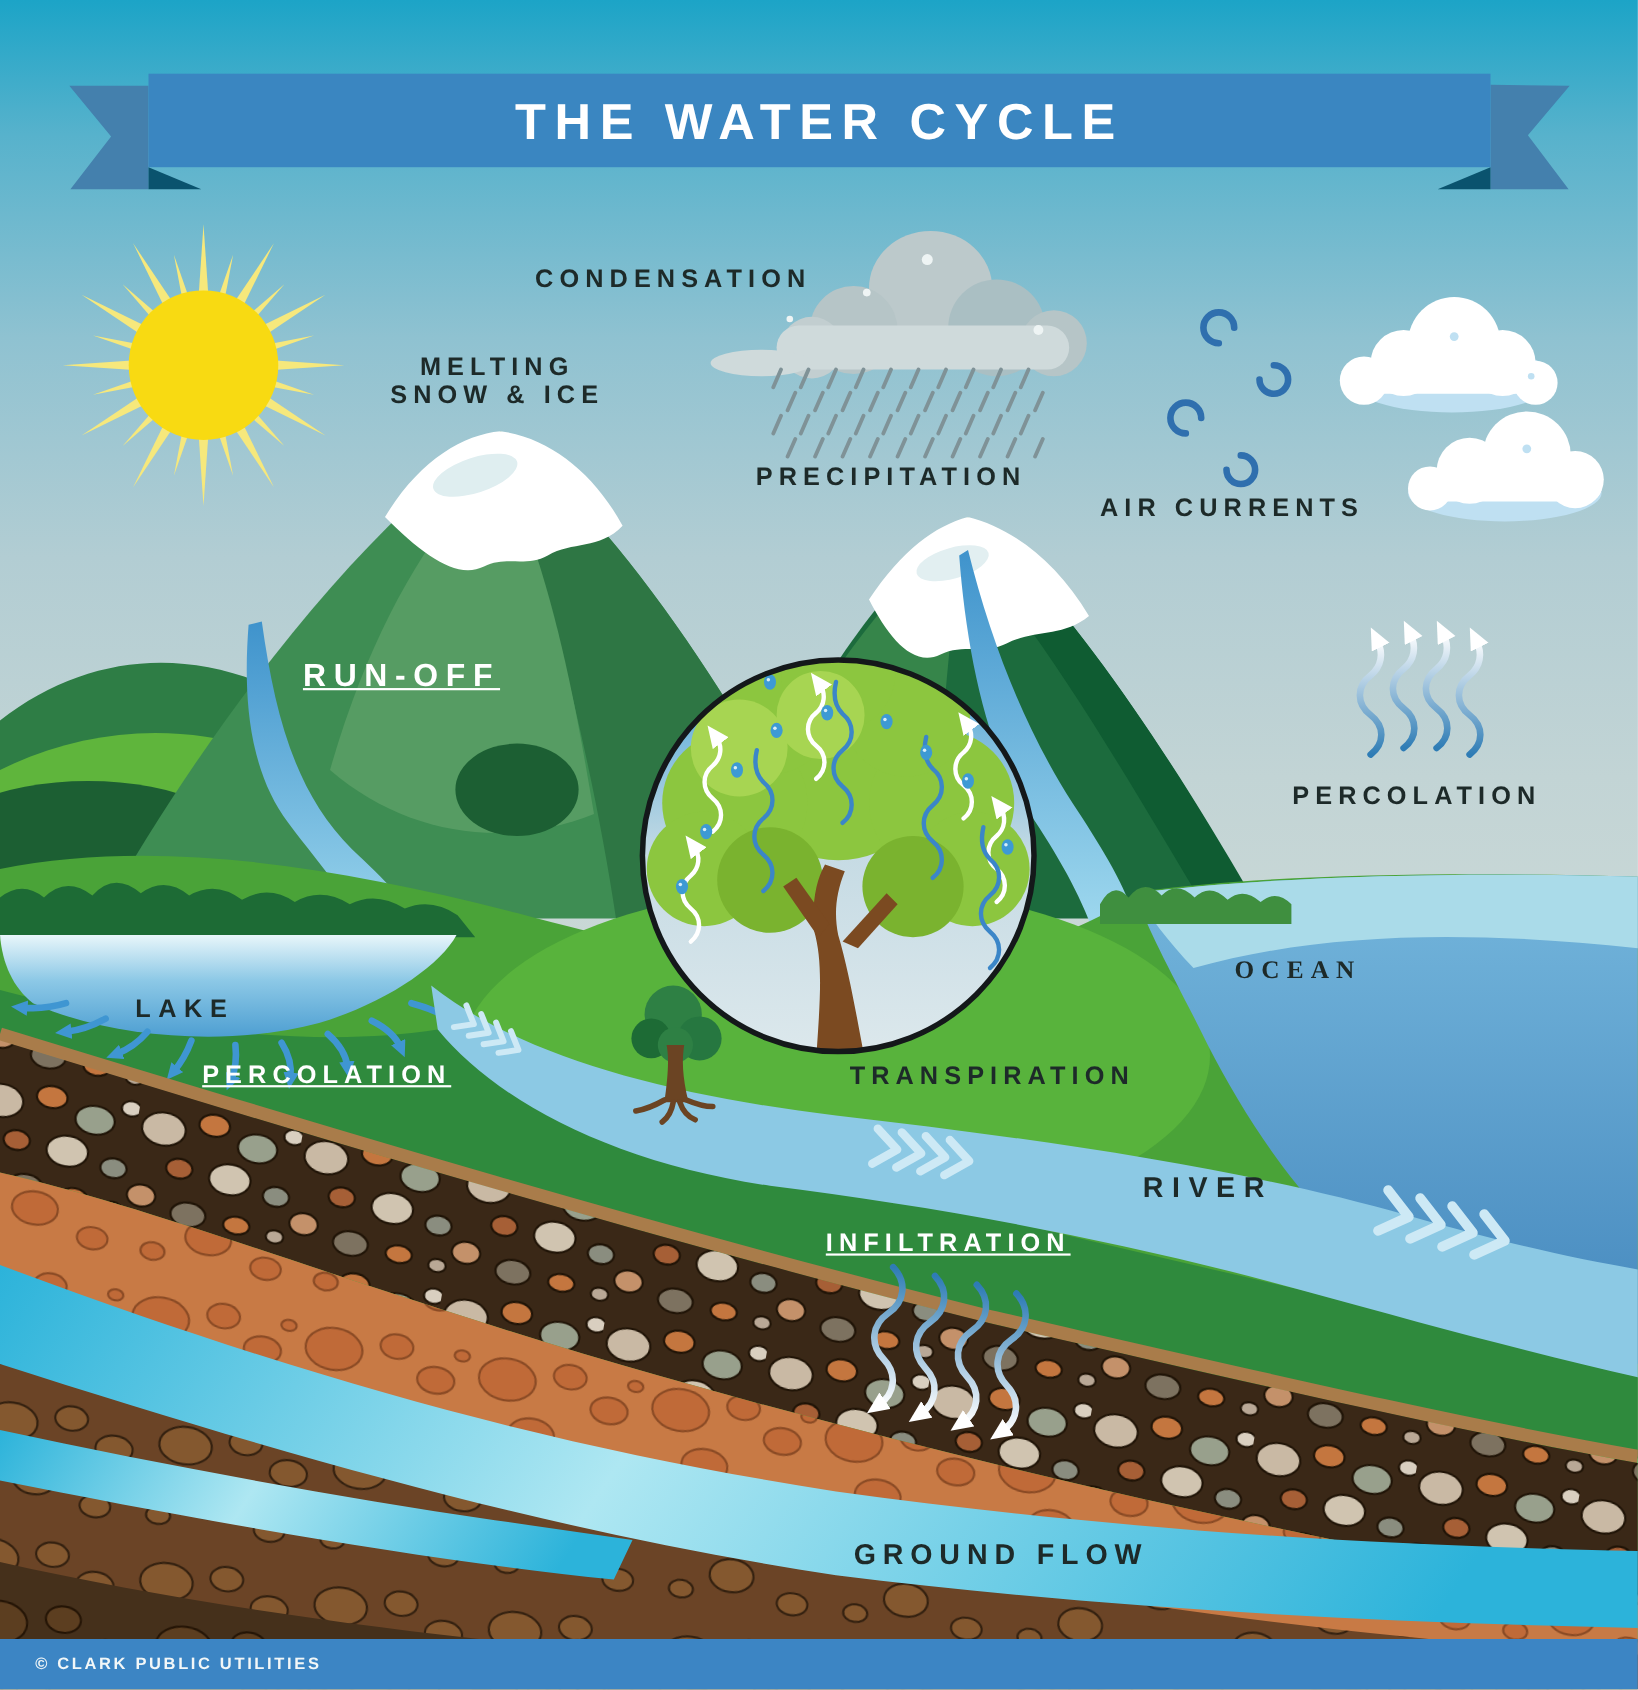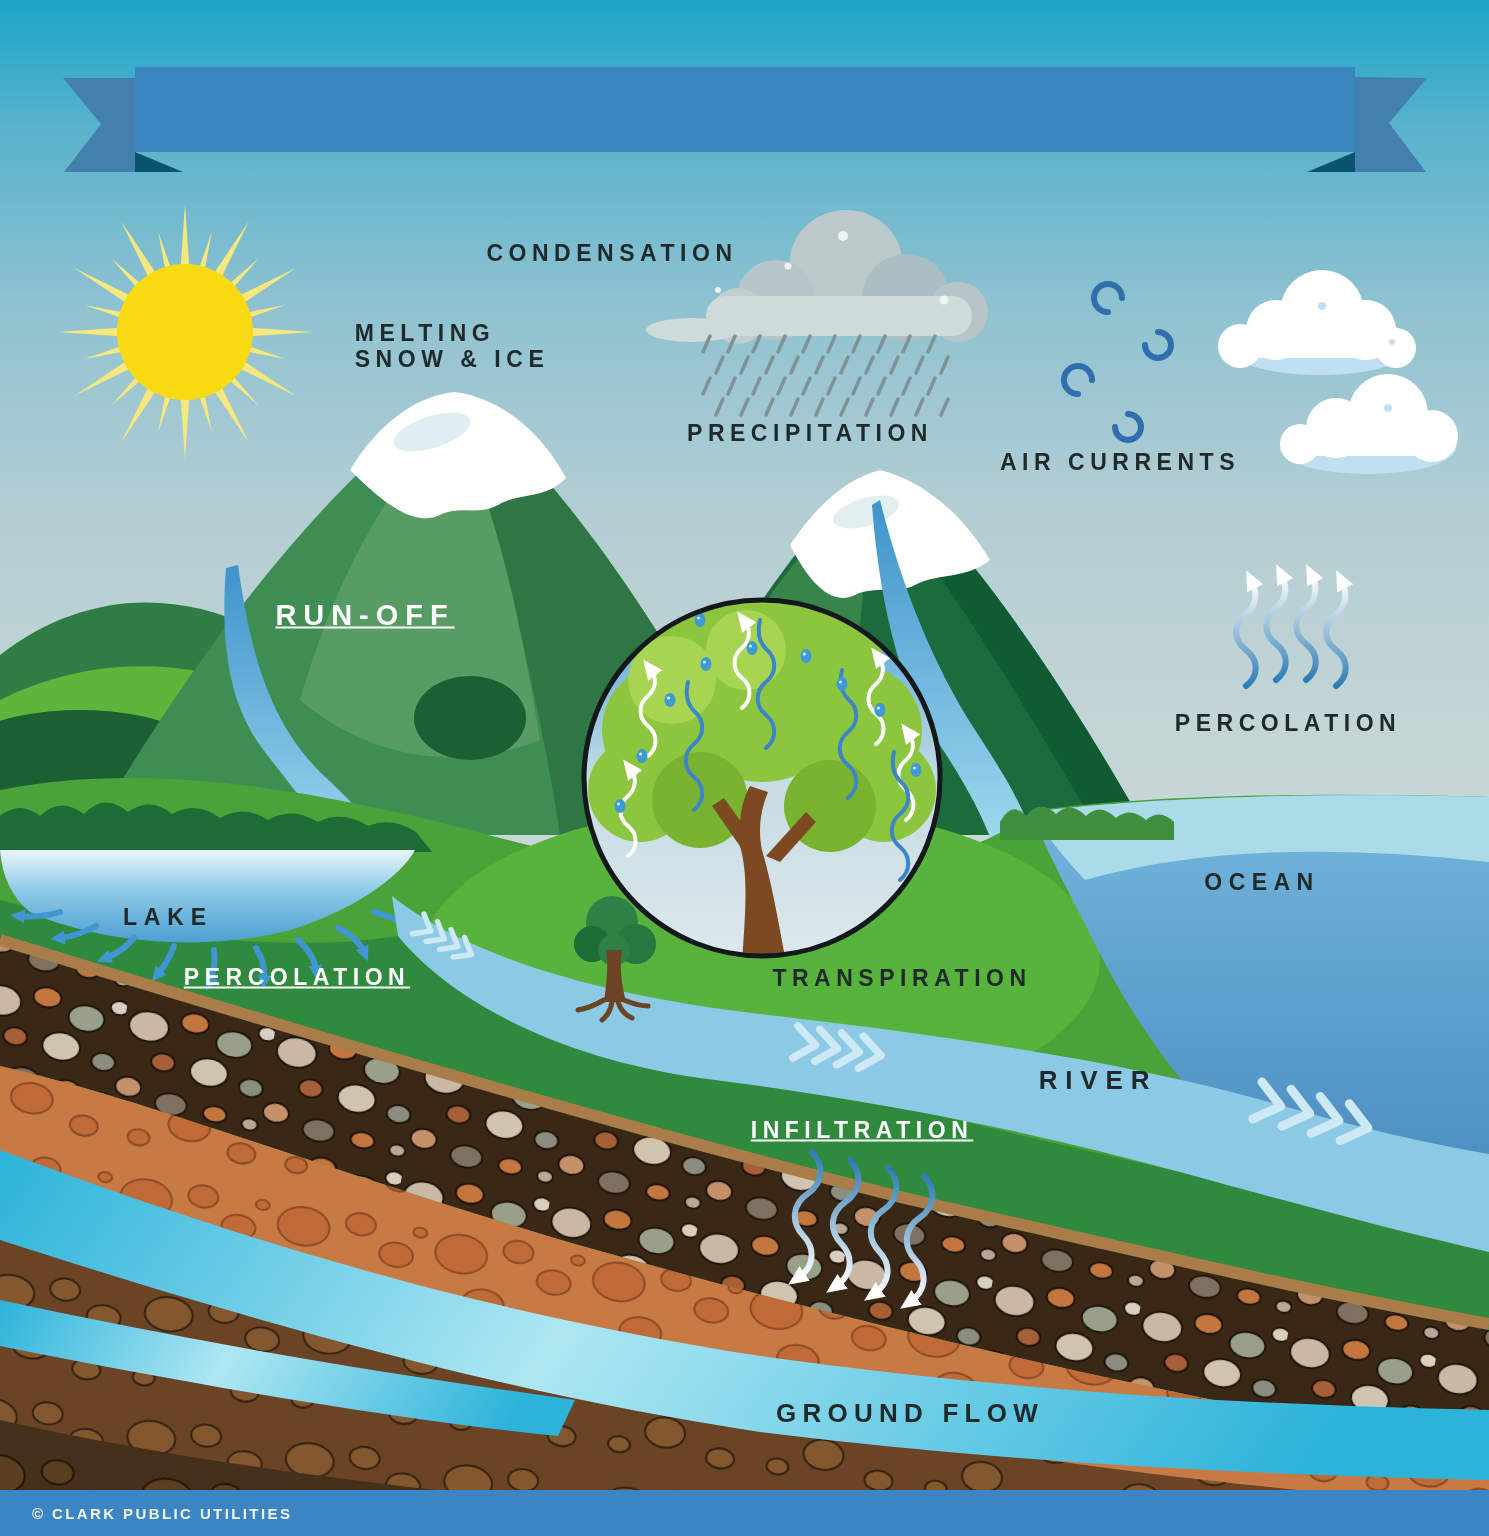"THE WATER CYCLE" div.title { html: none -> <div>THE WATER CYCLE</div> }
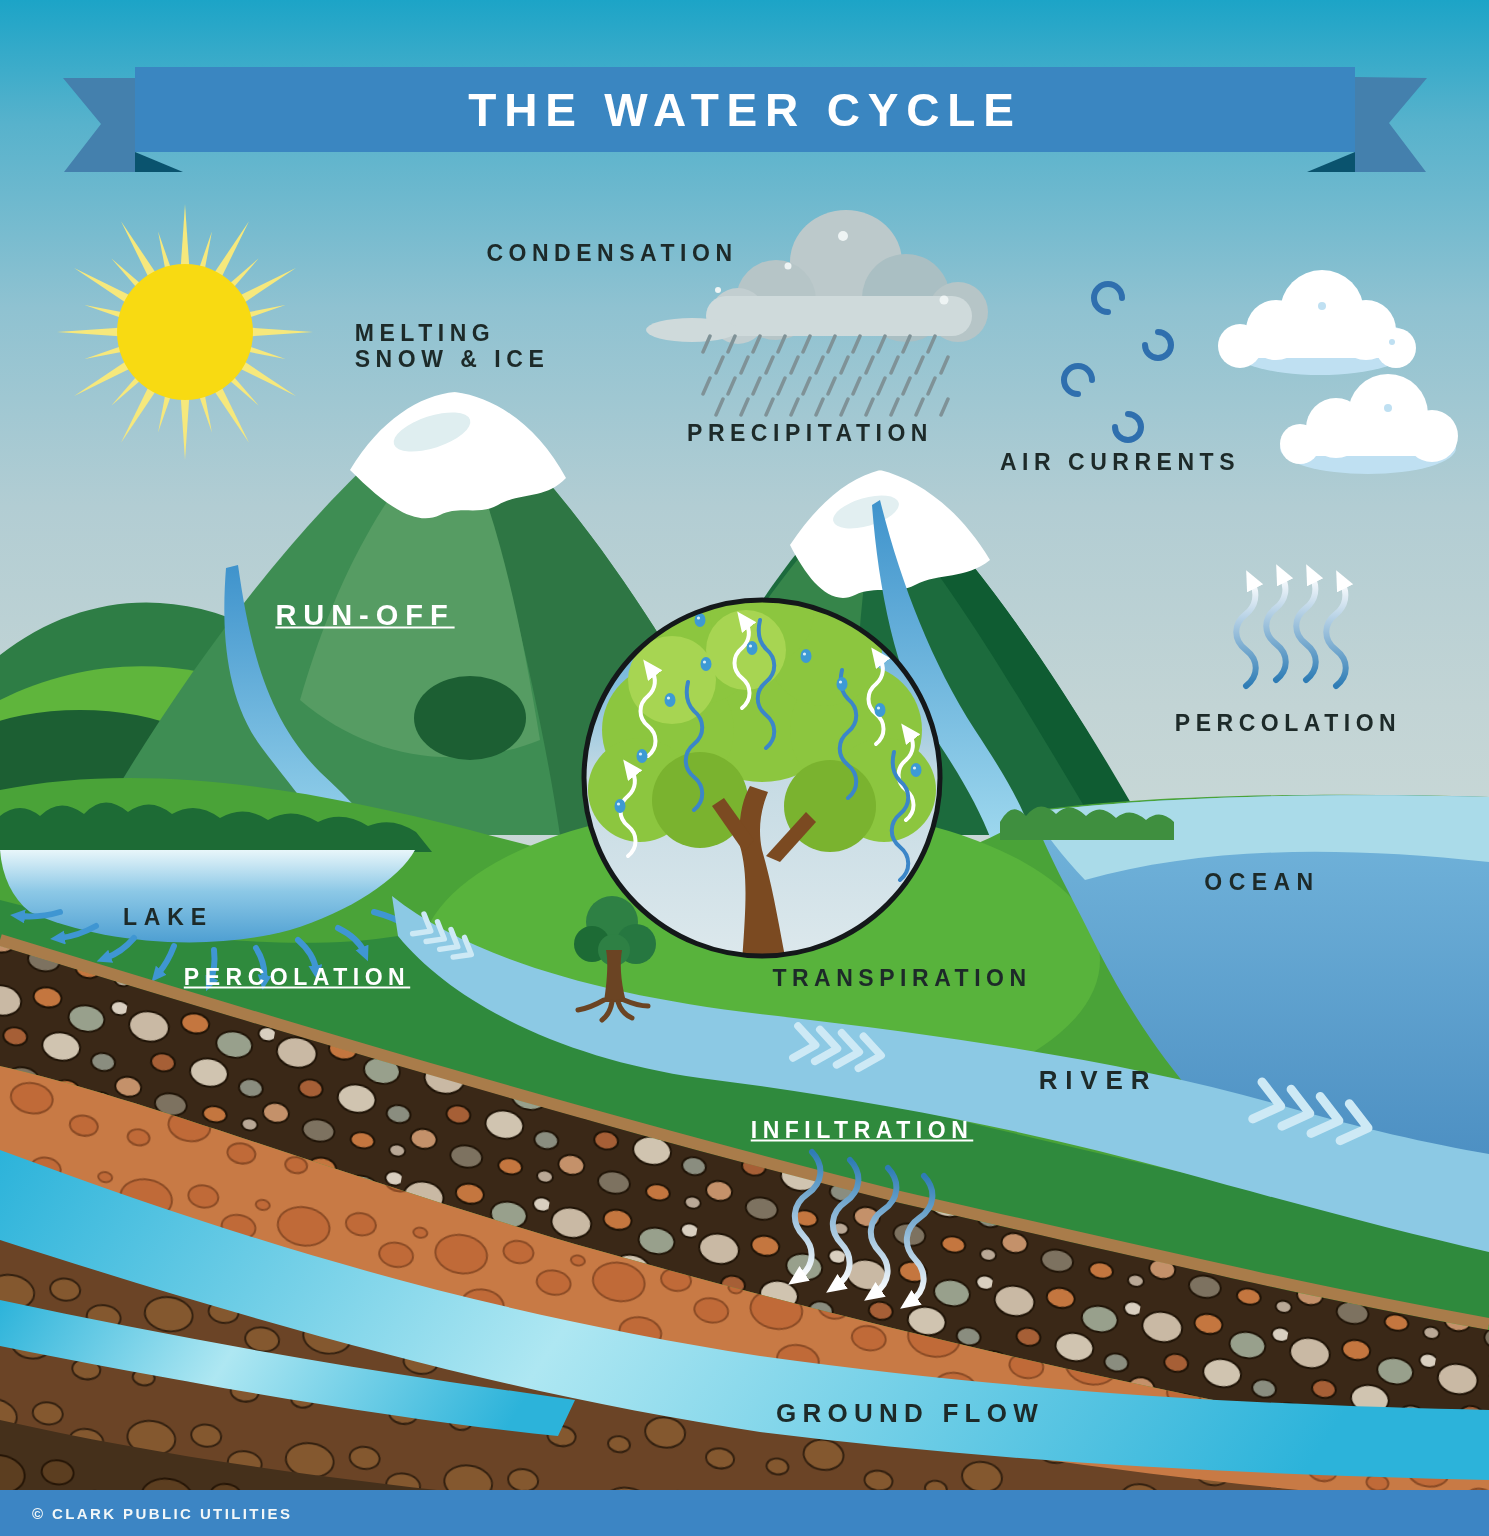"MELTING" .lbl.two-line { text-align: none -> center }
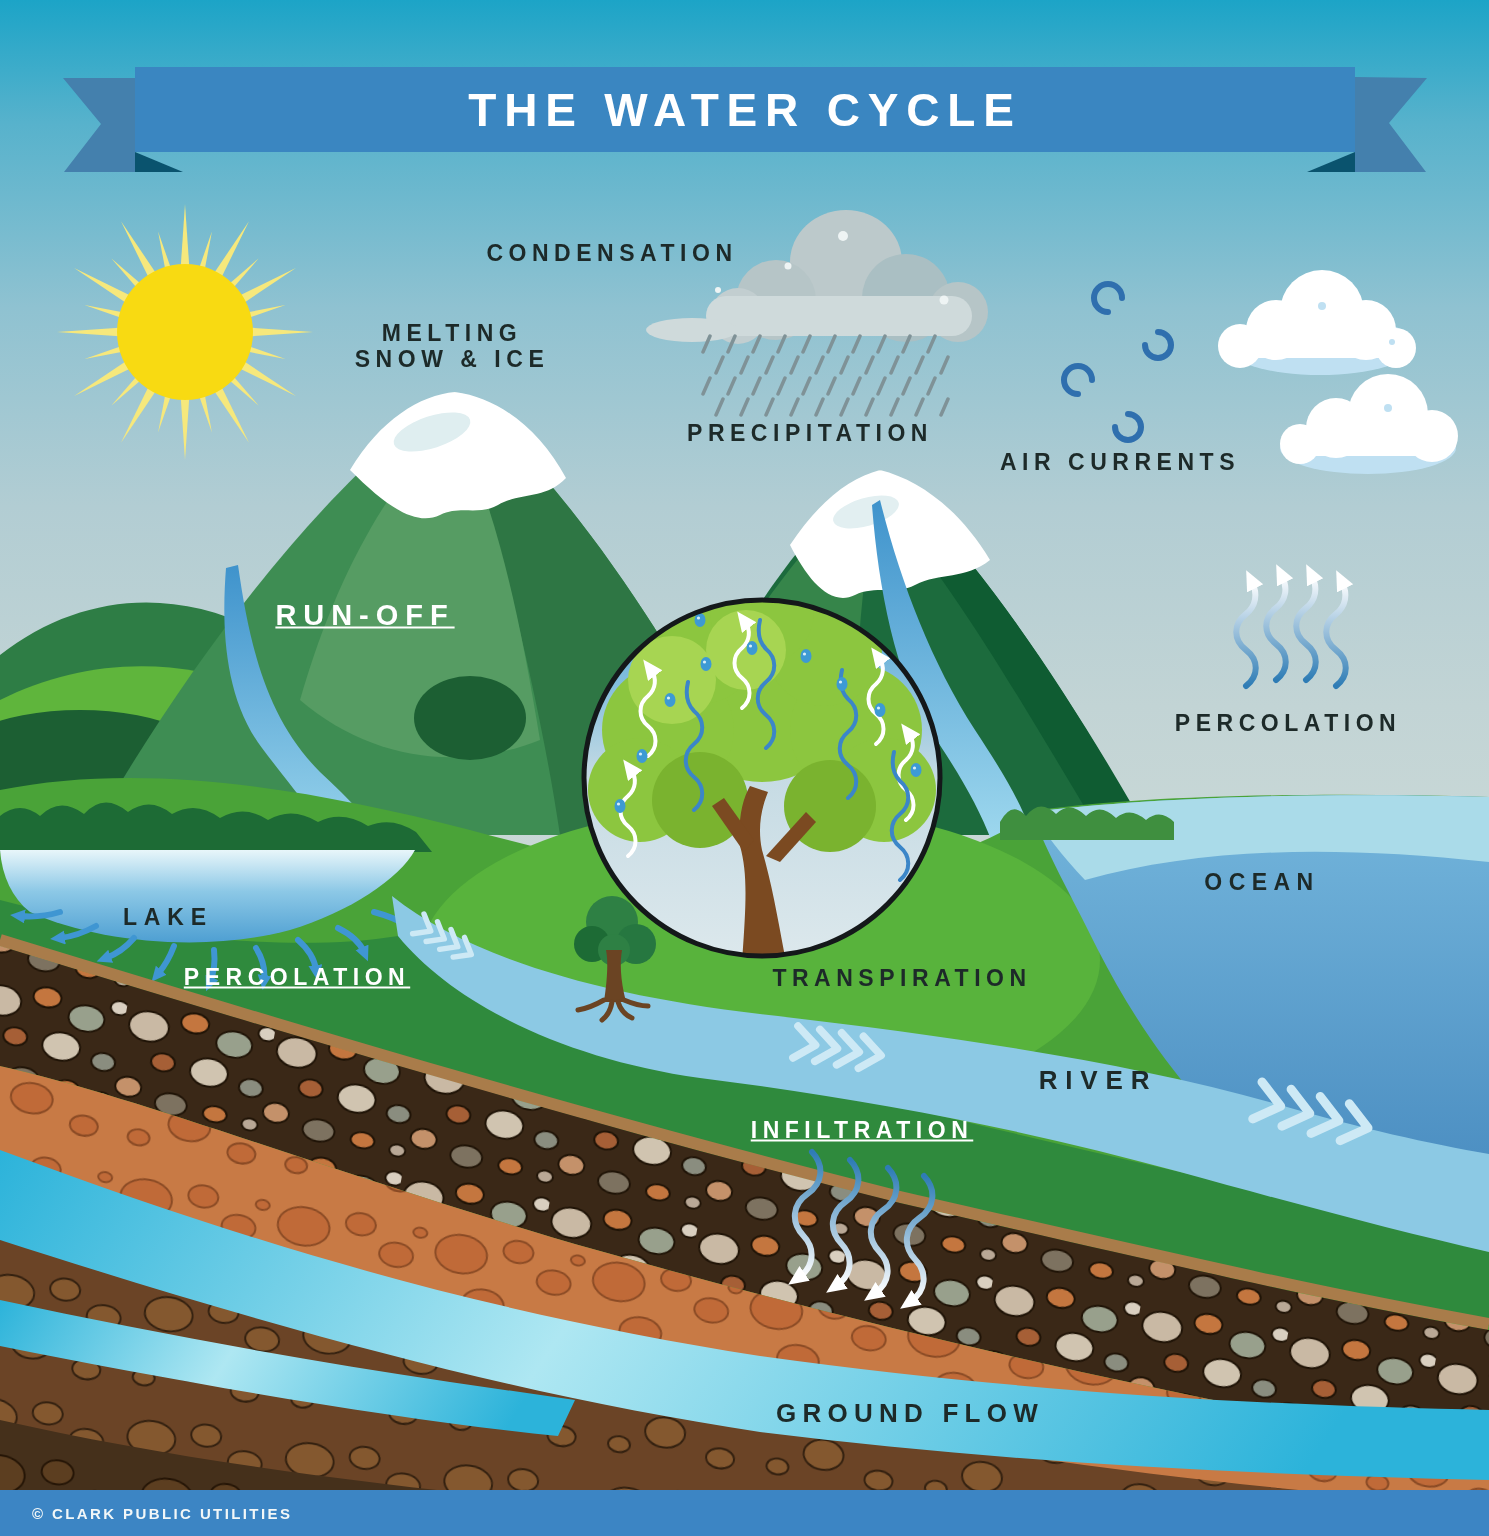"OCEAN" div.lbl { font-family: none -> Liberation Serif, serif; left: 1262px -> 1180px }
